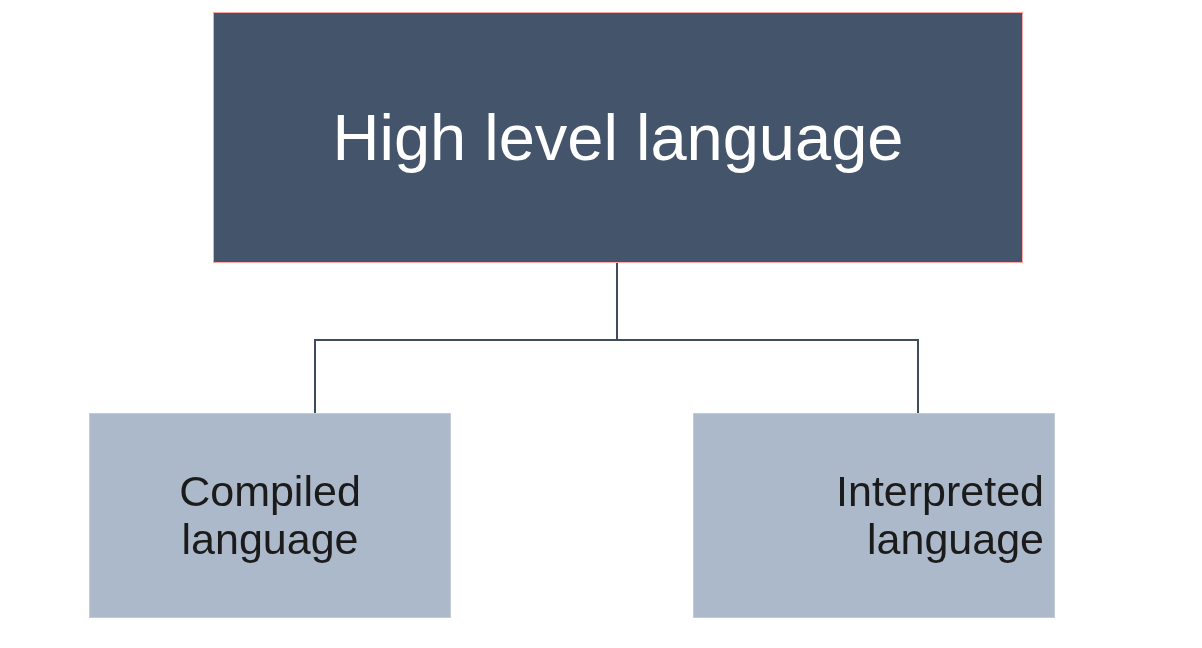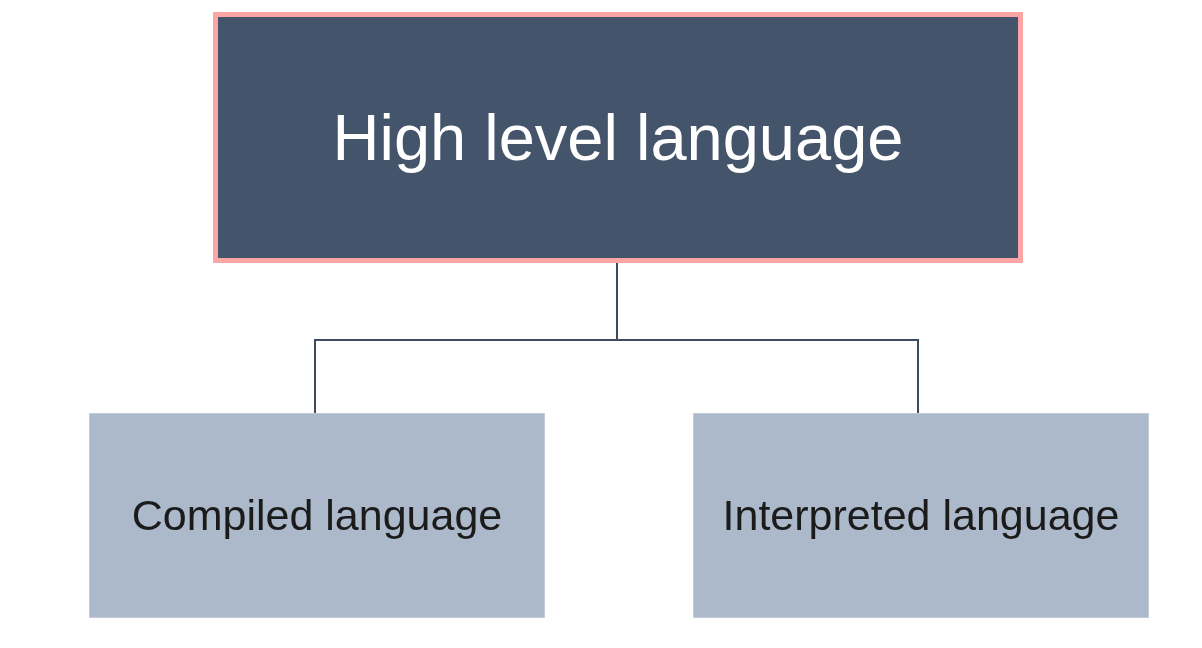"High level language" .node-parent { border: 5px solid #fca5a5 -> 1px solid #fca5a5 }
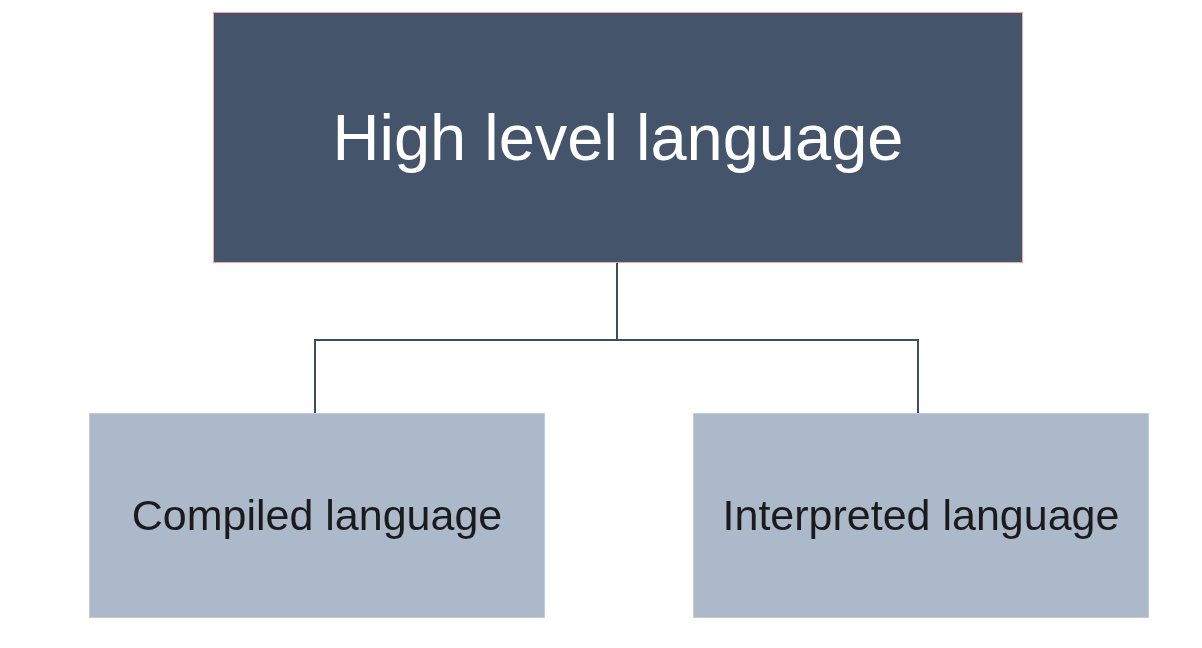"Compiled language" .node-child { width: 456px -> 362px }
